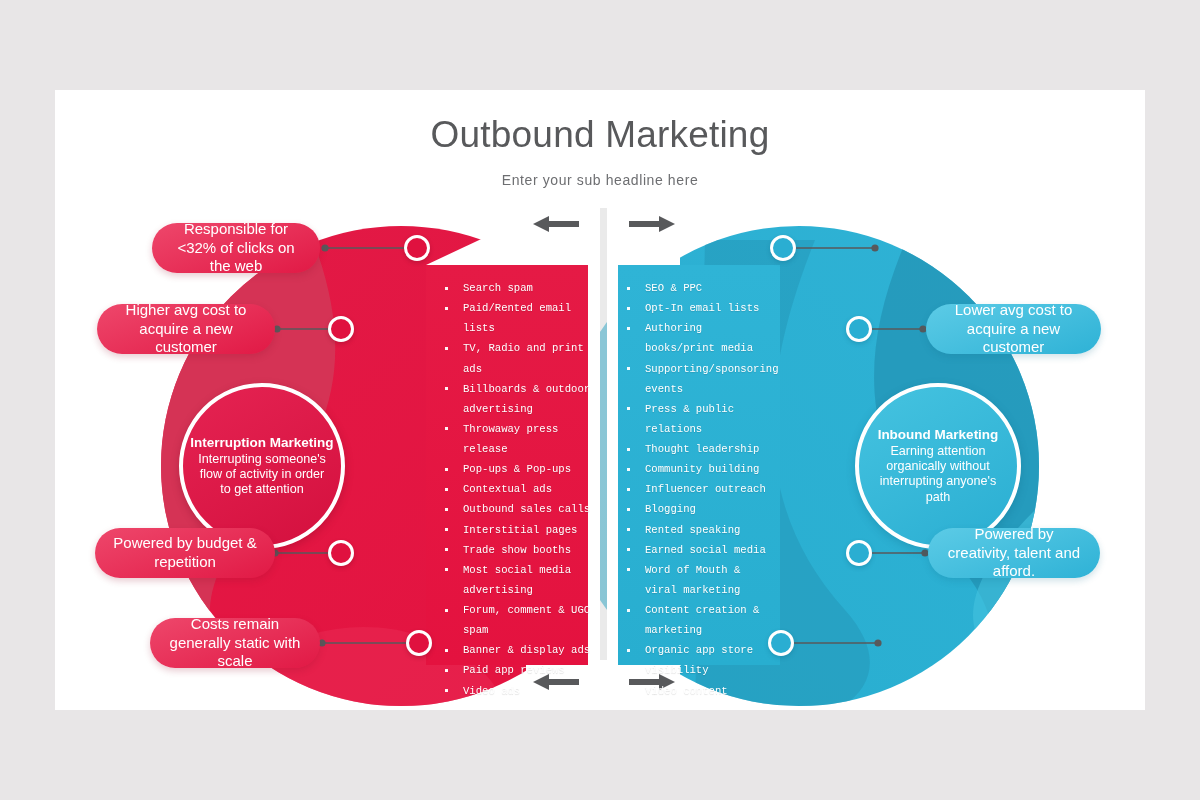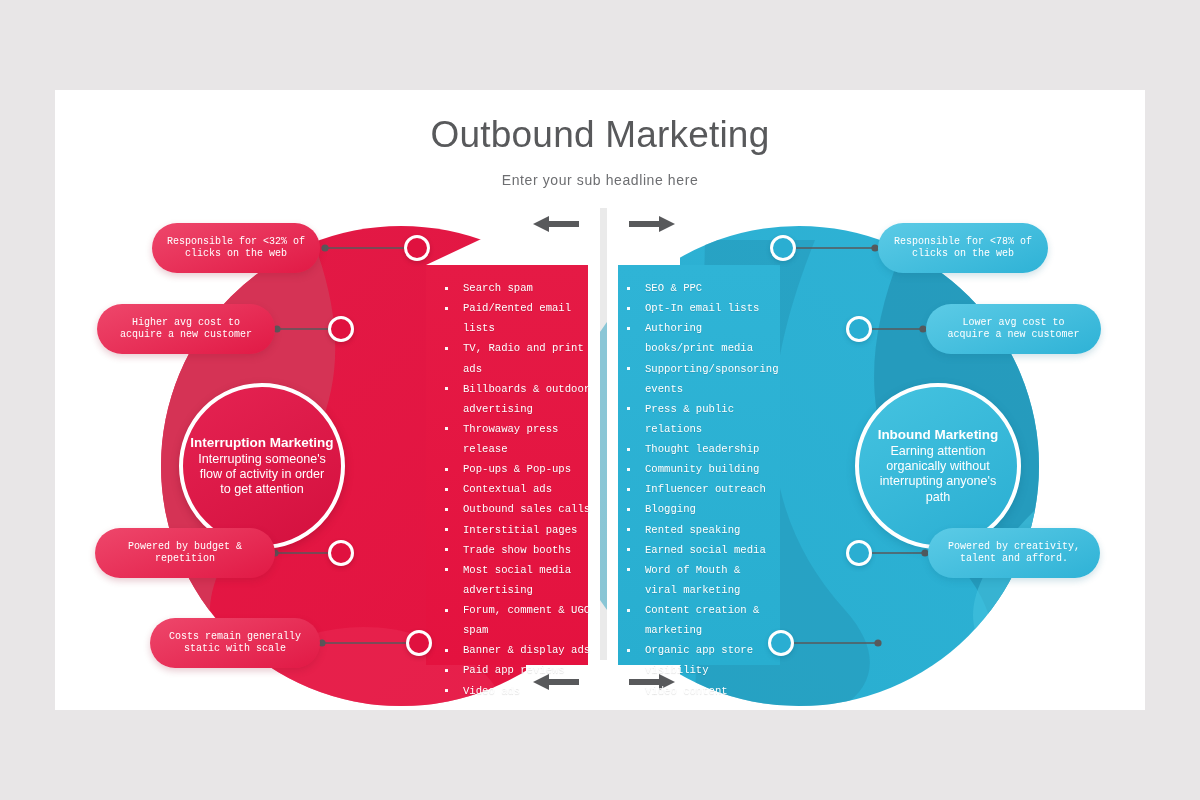"Responsible for <32% of clicks" .pill { font-family: Liberation Mono, monospace -> none; font-size: 10px -> 15px }
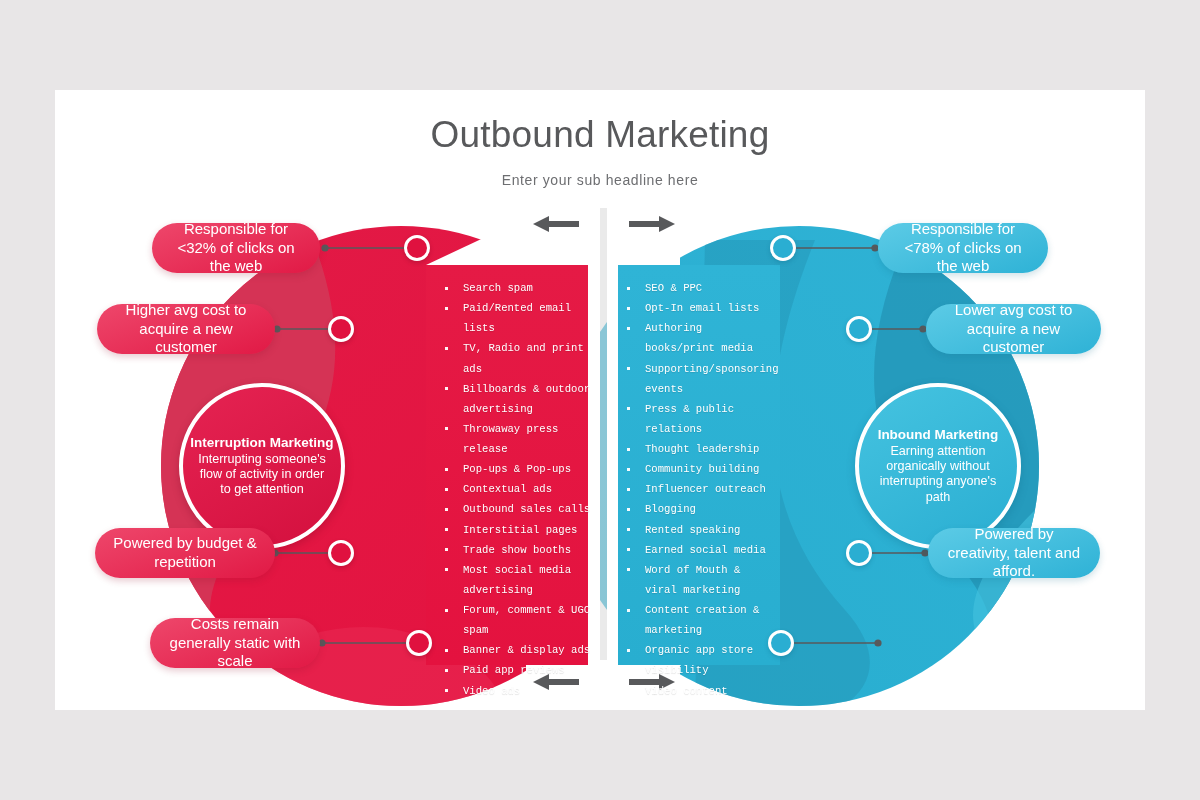"Responsible for <78% of clicks" div.pill { html: <div>Responsible for &lt;78% of clicks on the web</div> -> none }
